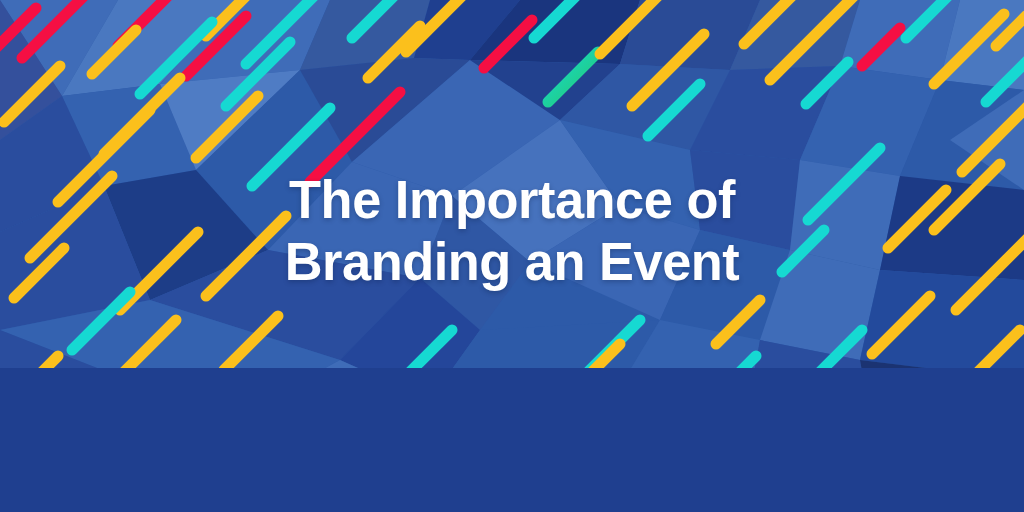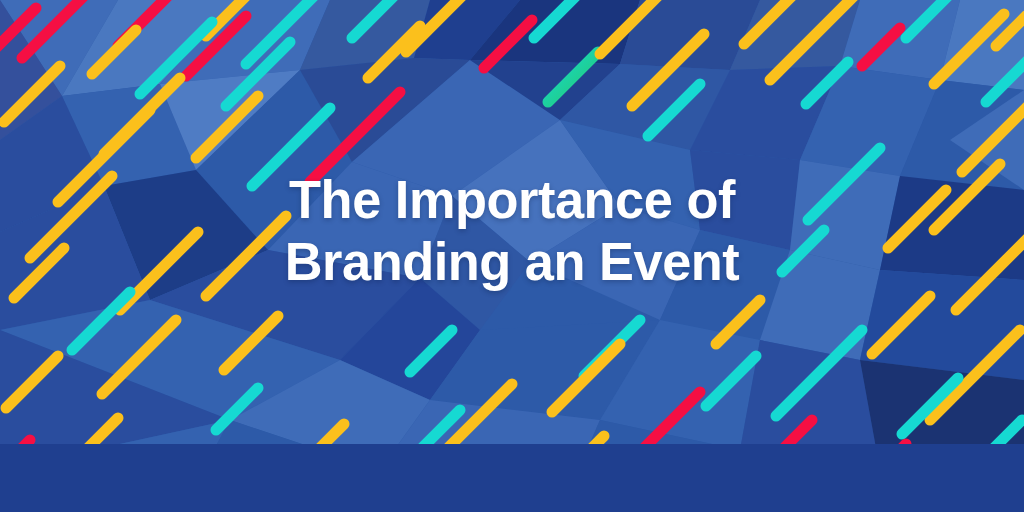"The Importance of" #banner { height: 444px -> 368px }
